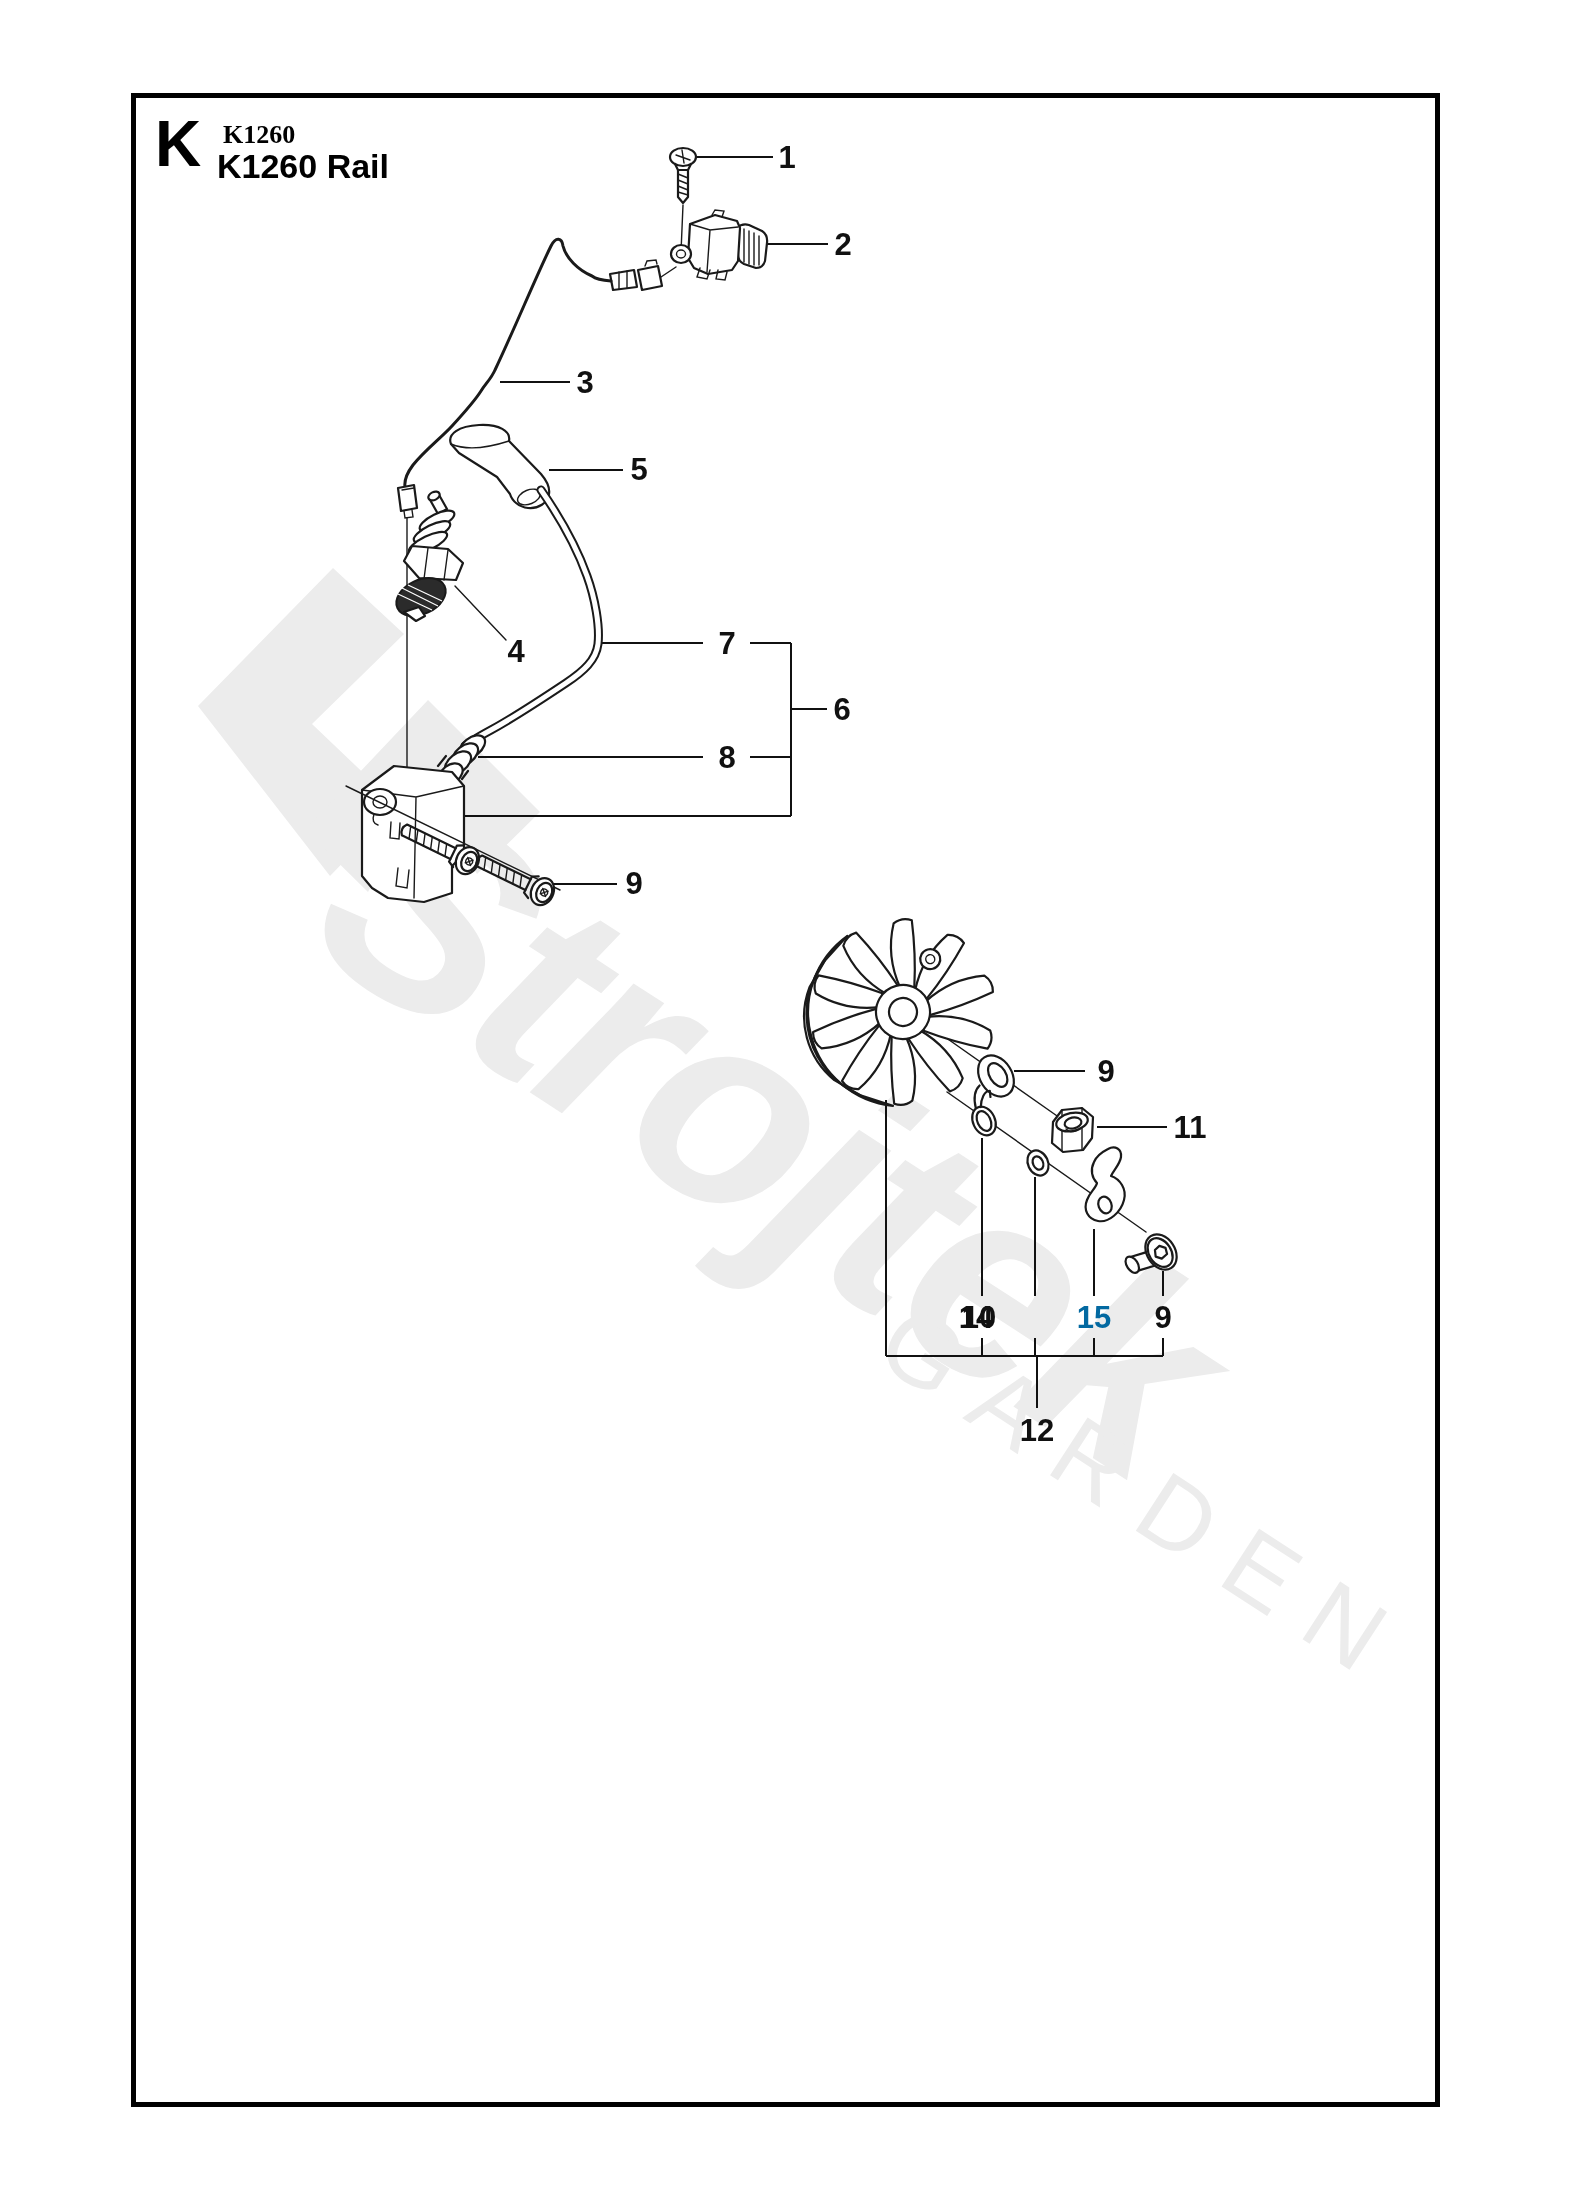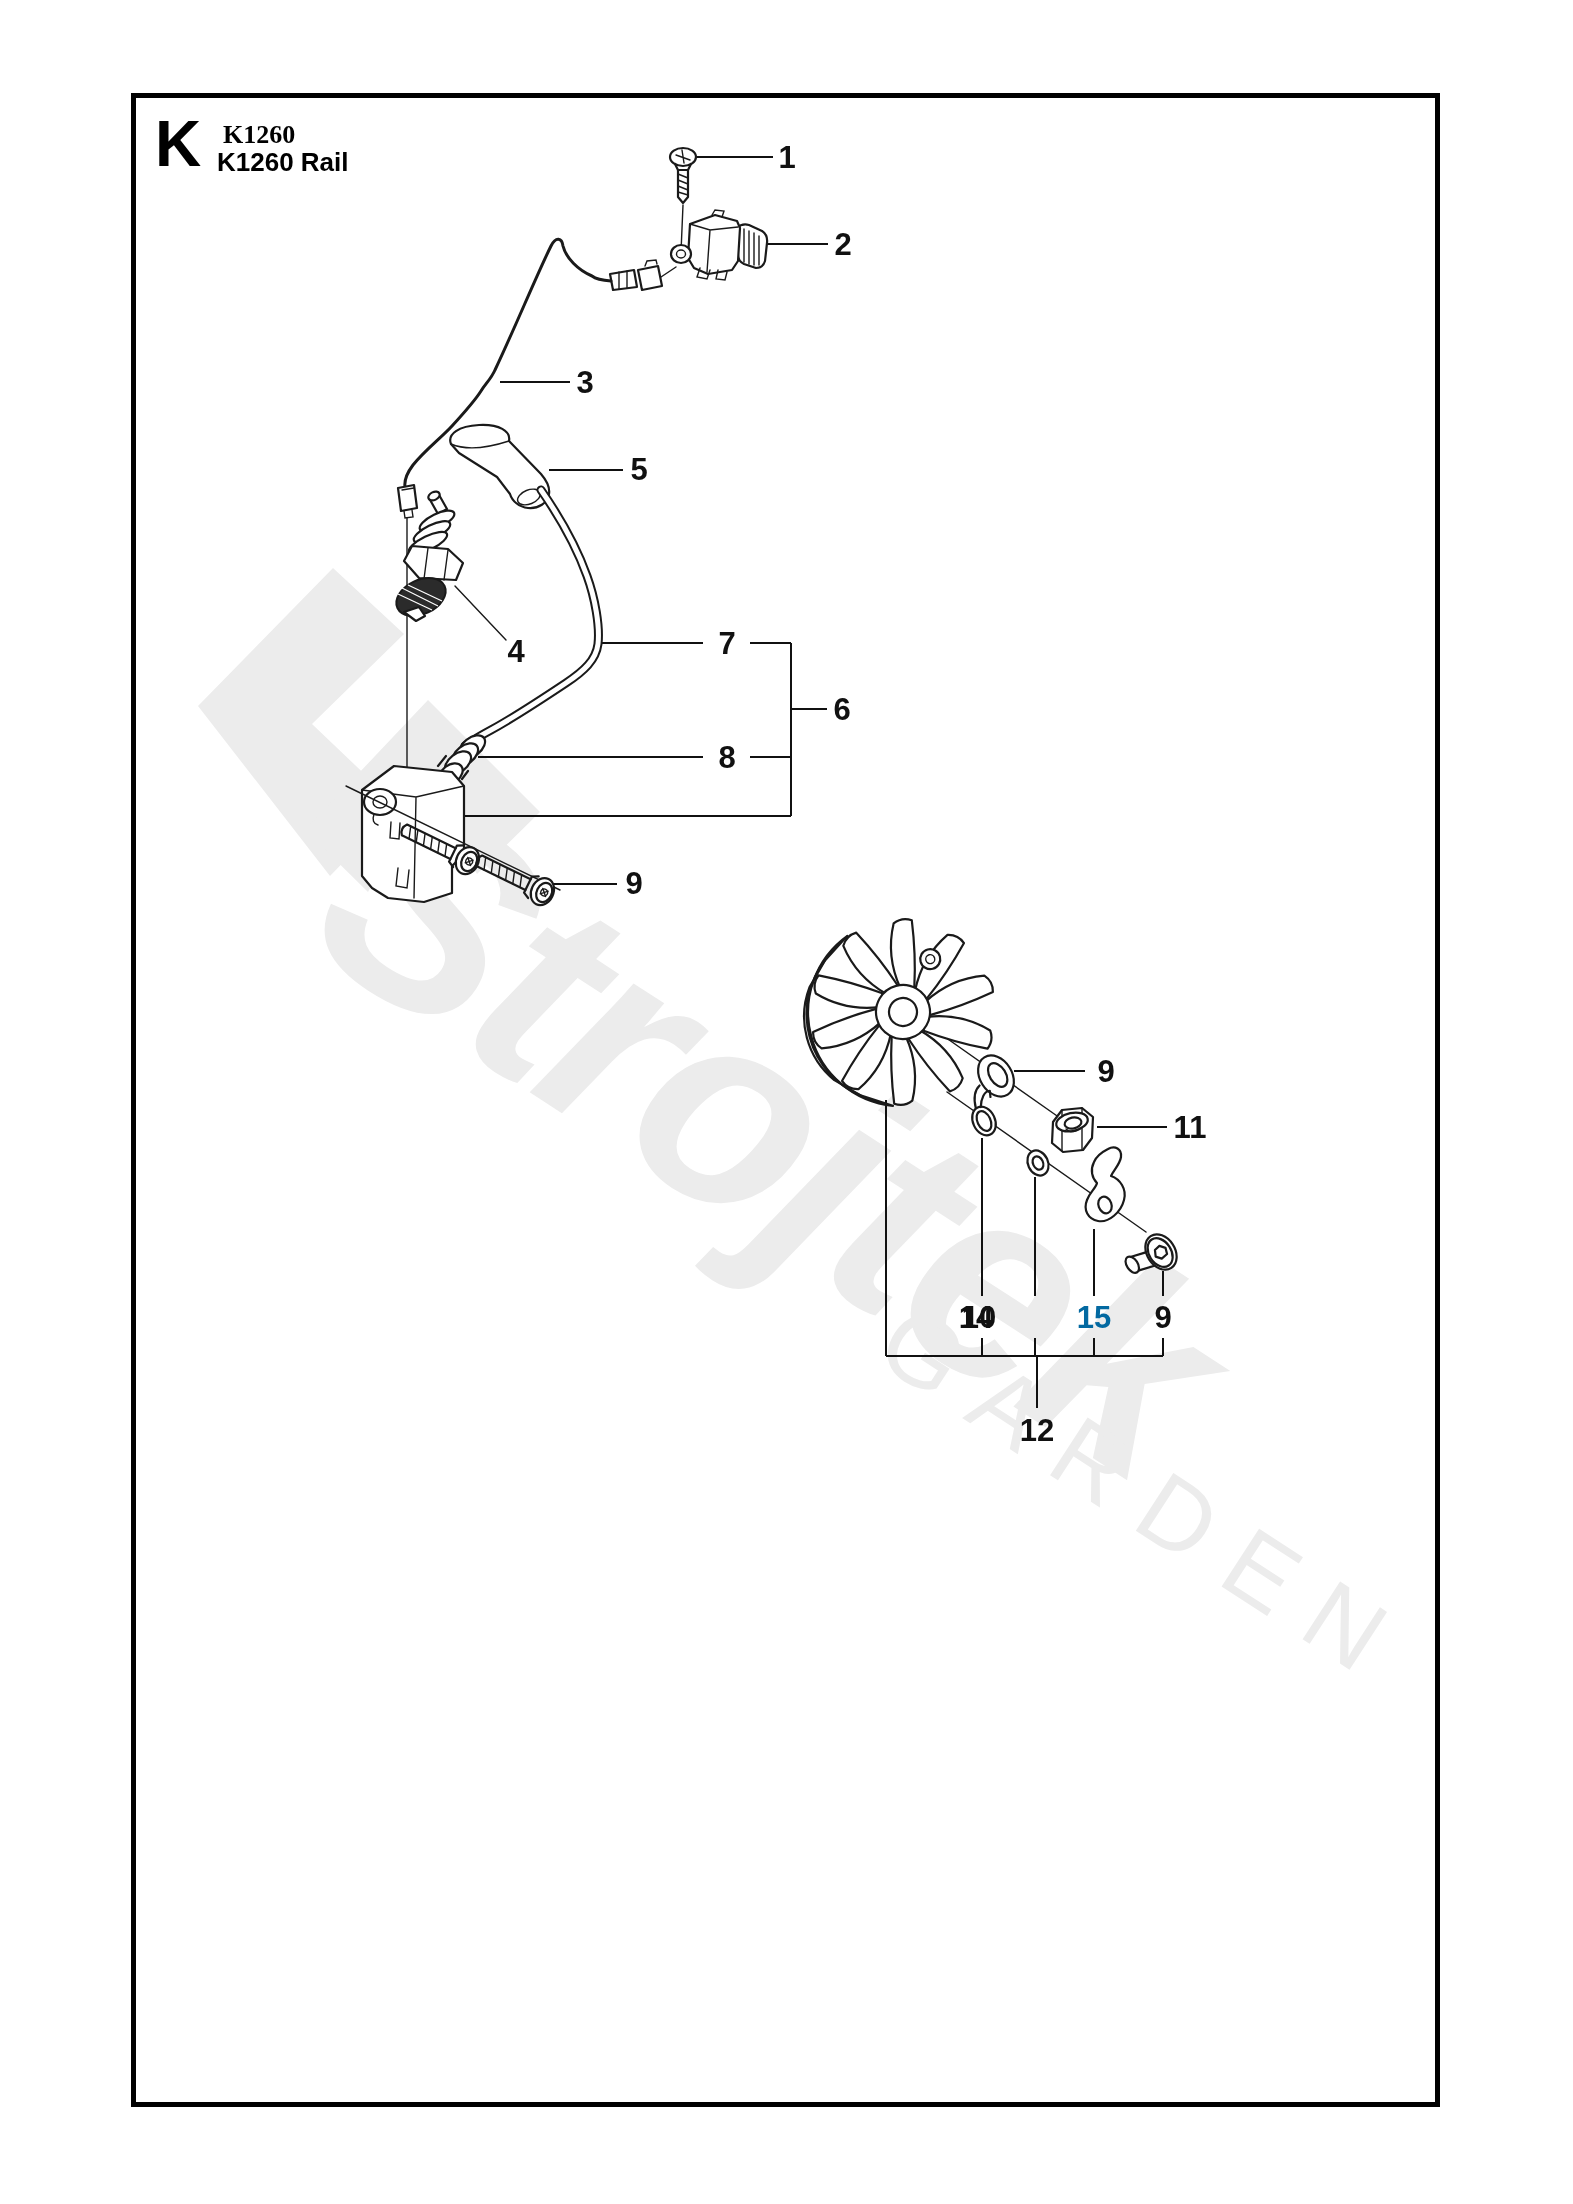"K1260 Rail" .k-sub { font-size: 26px -> 34px }
